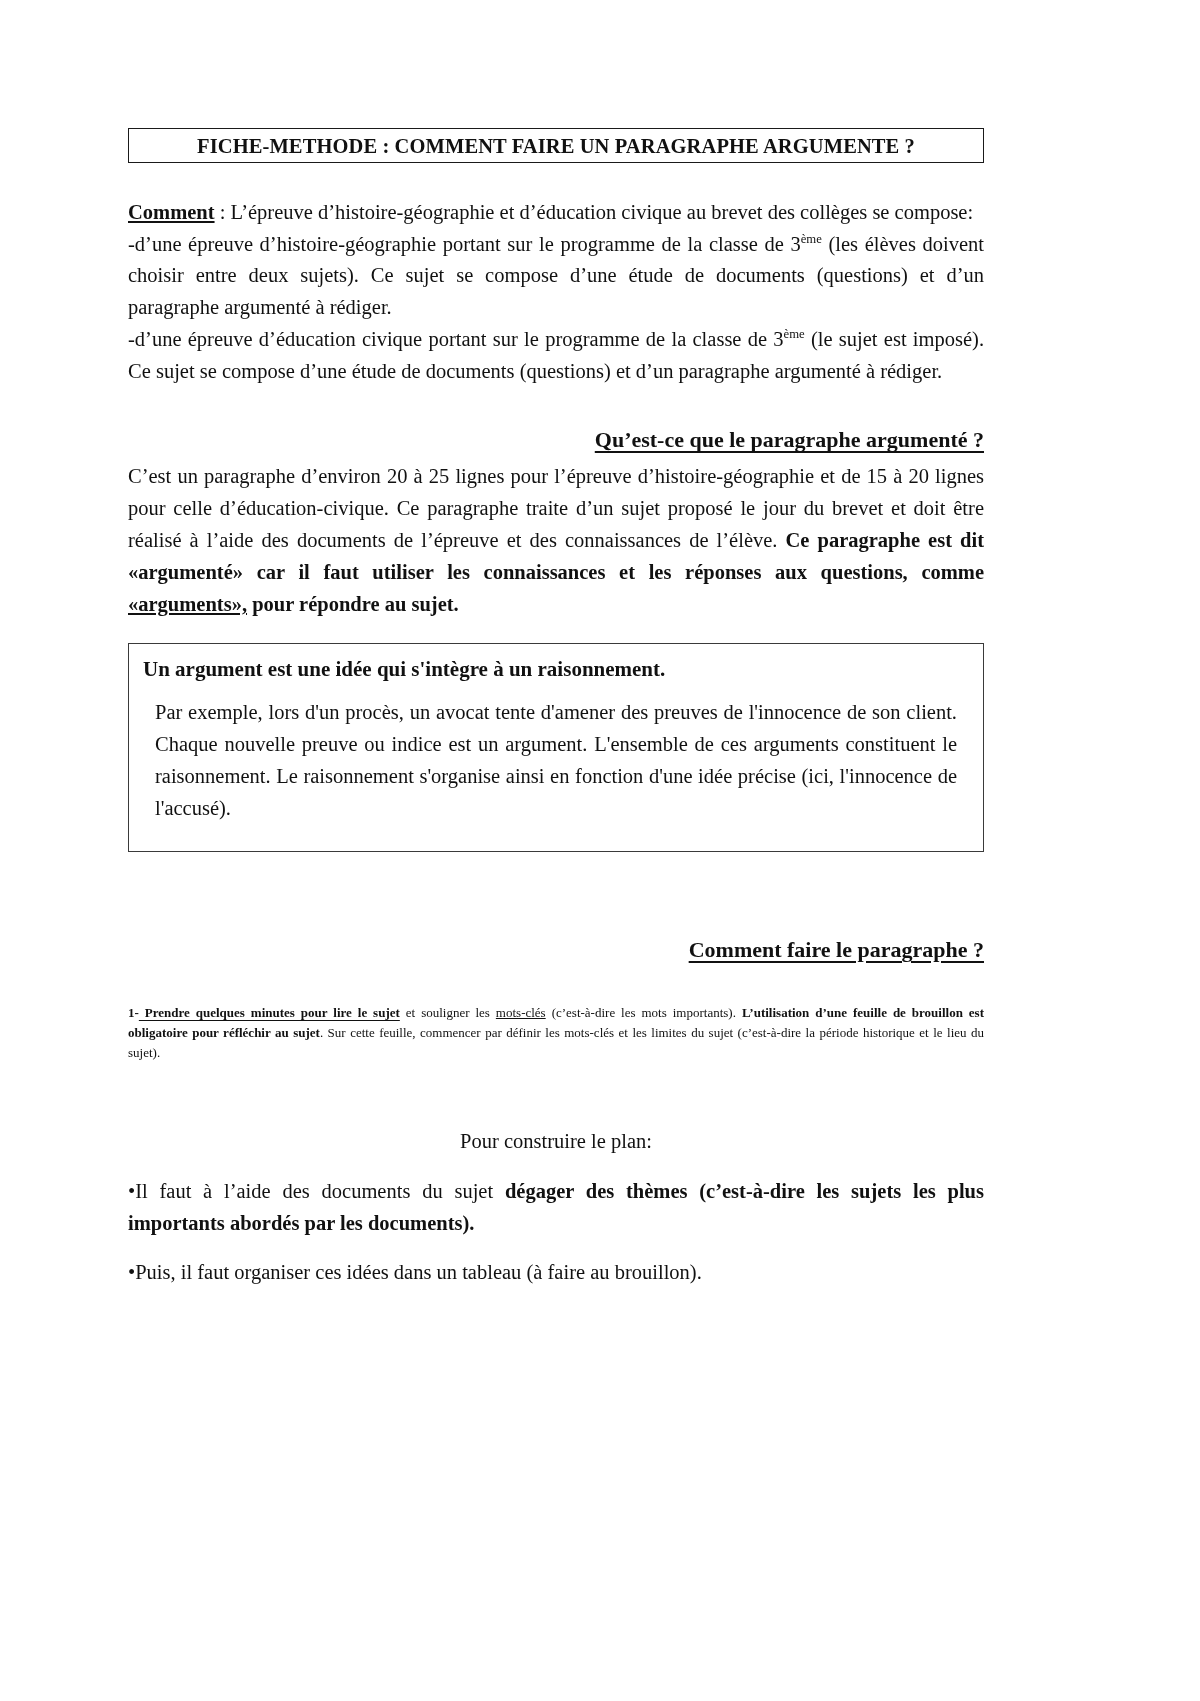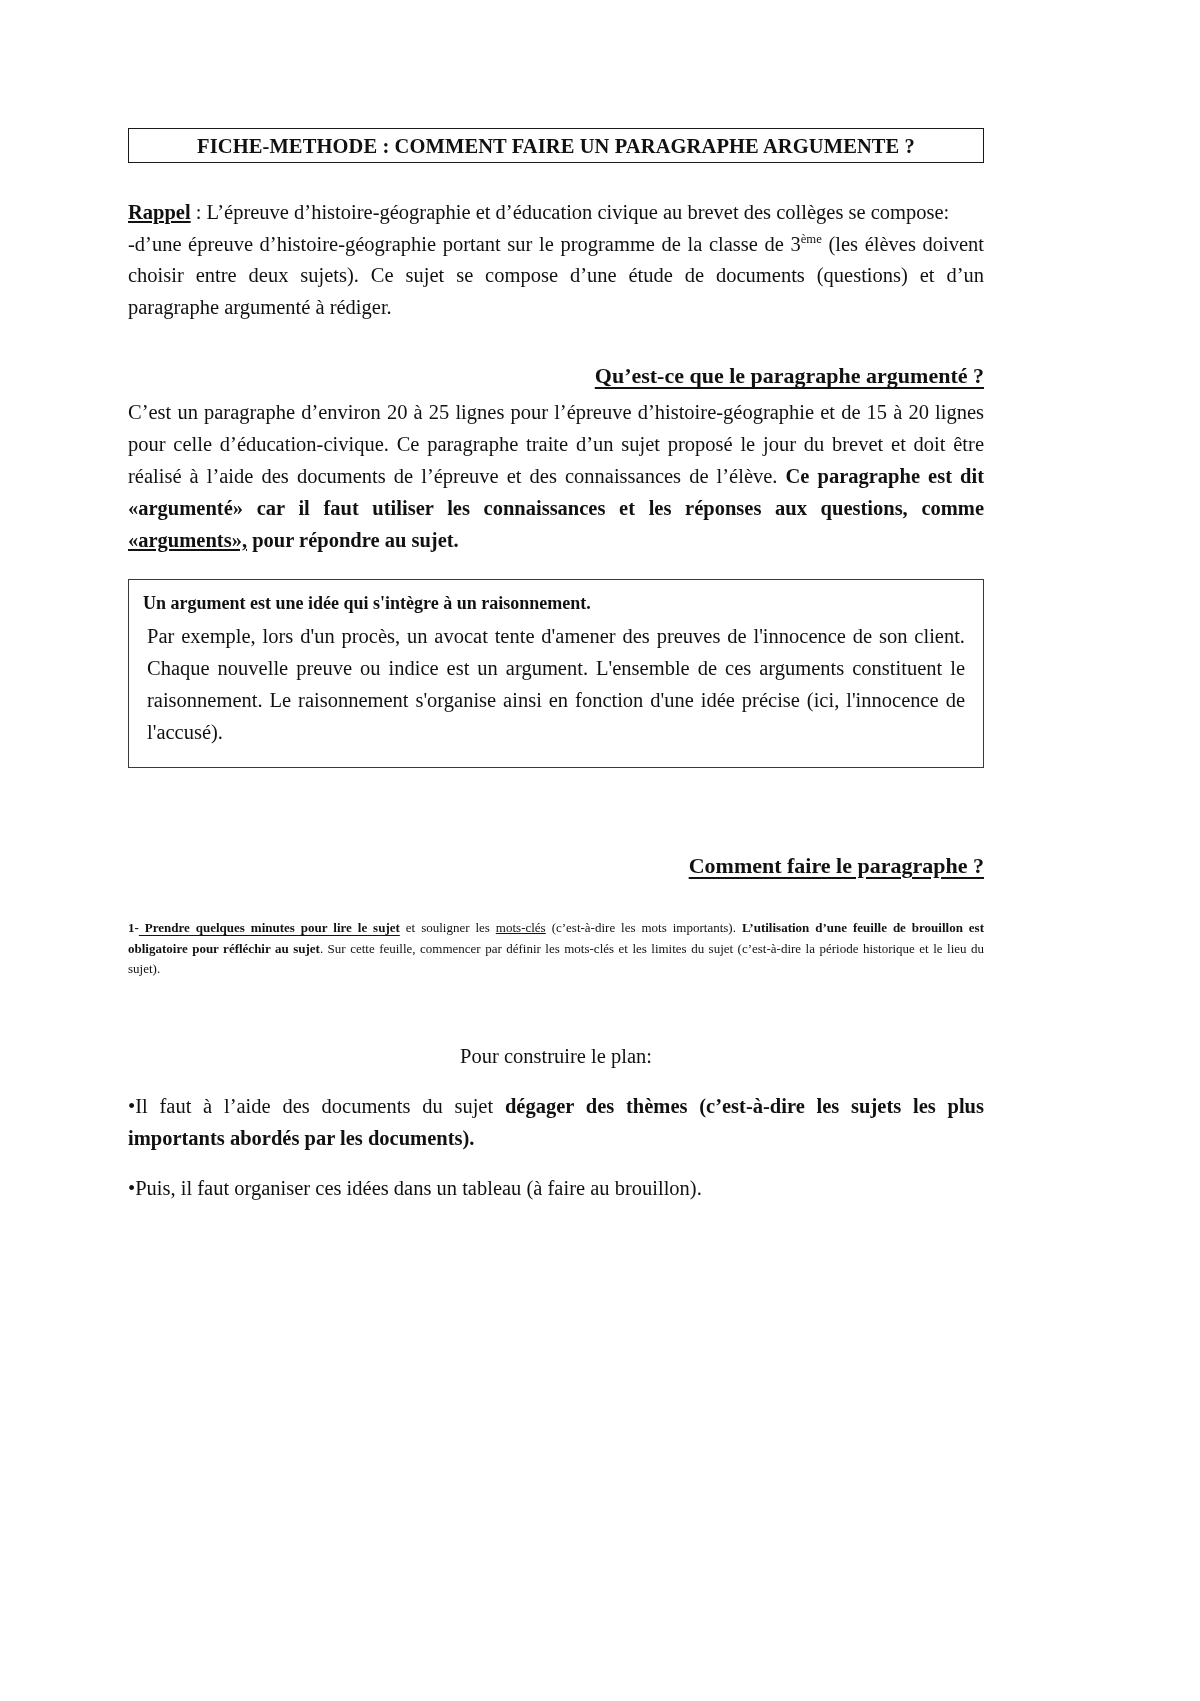"Rappel" u.plain { text: Rappel -> Comment }
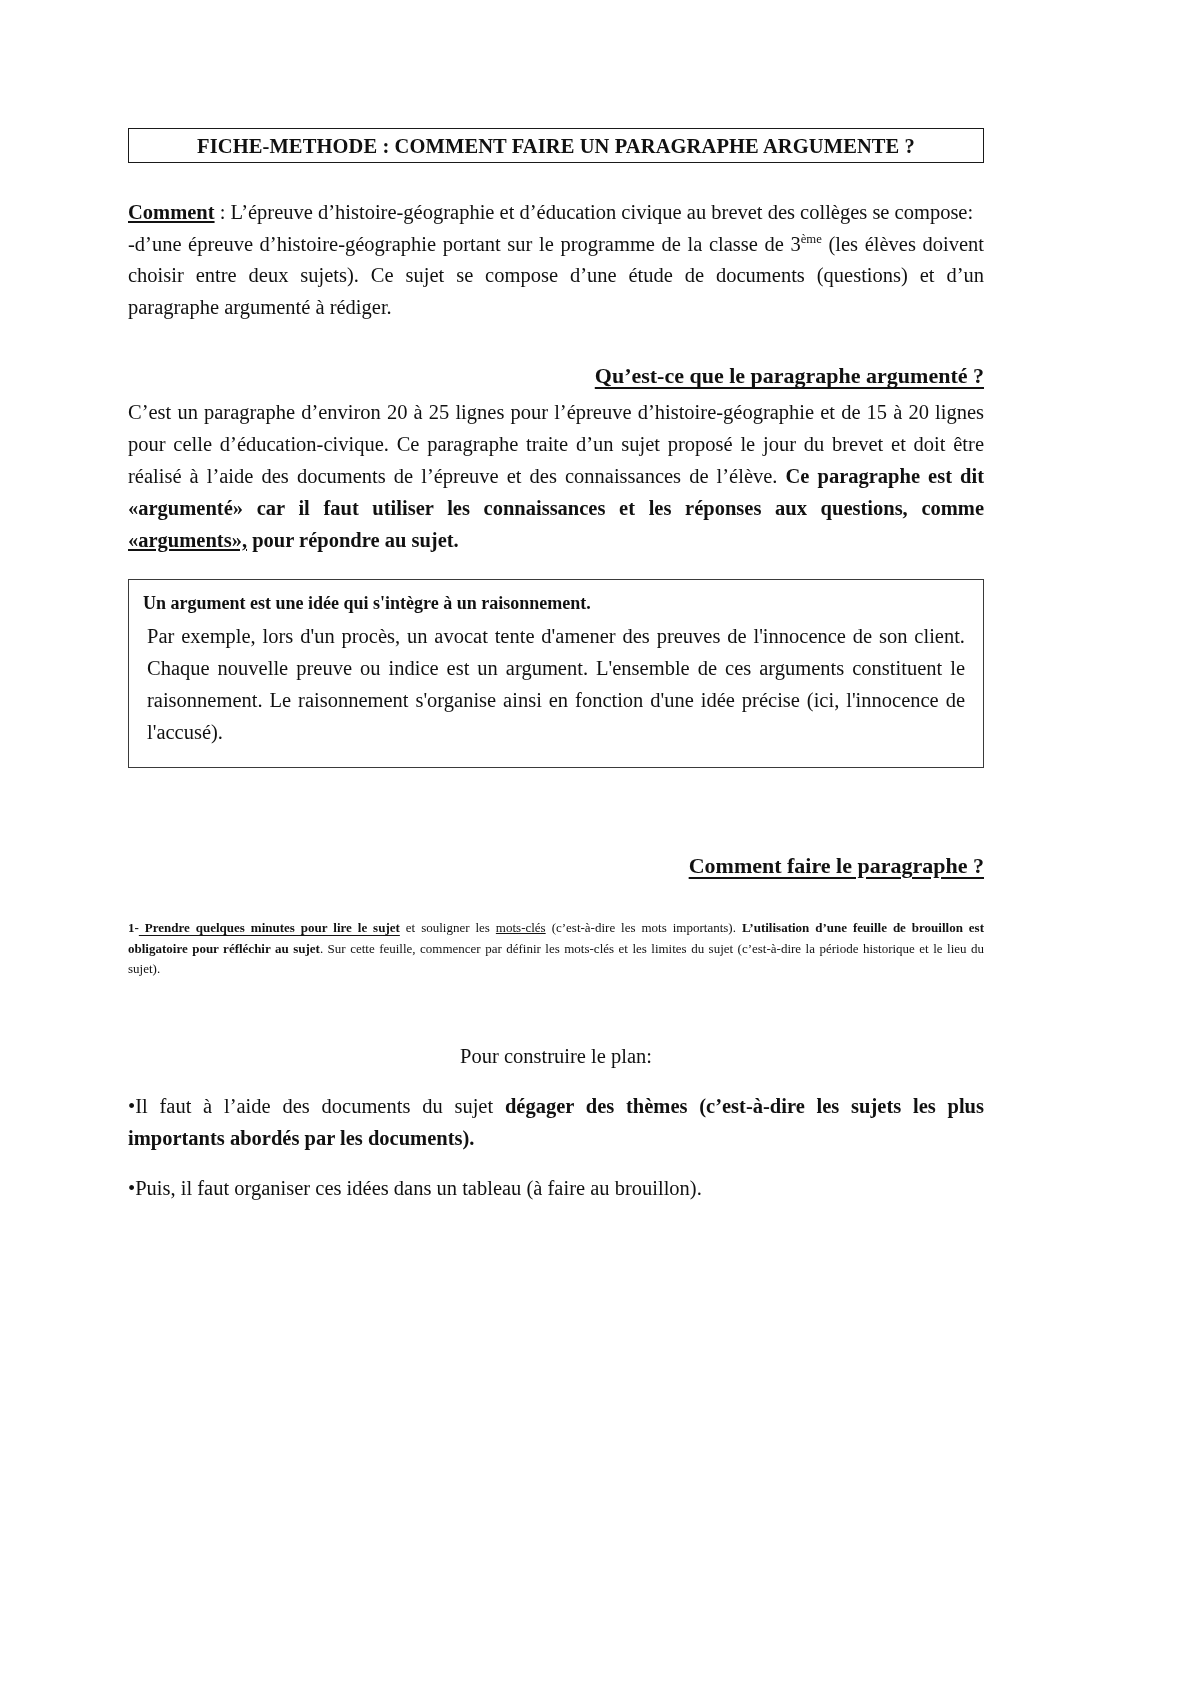"-d’une épreuve d’éducation civique" p.para { html: none -> <p><span>-d’une épreuve d’éducation civique portant sur le programme de la classe de 3</span><sup>ème</sup><span> (le sujet est imposé). Ce sujet se compose d’une étude de documents (questions) et d’un paragraphe argumenté à rédiger.</span></p> }
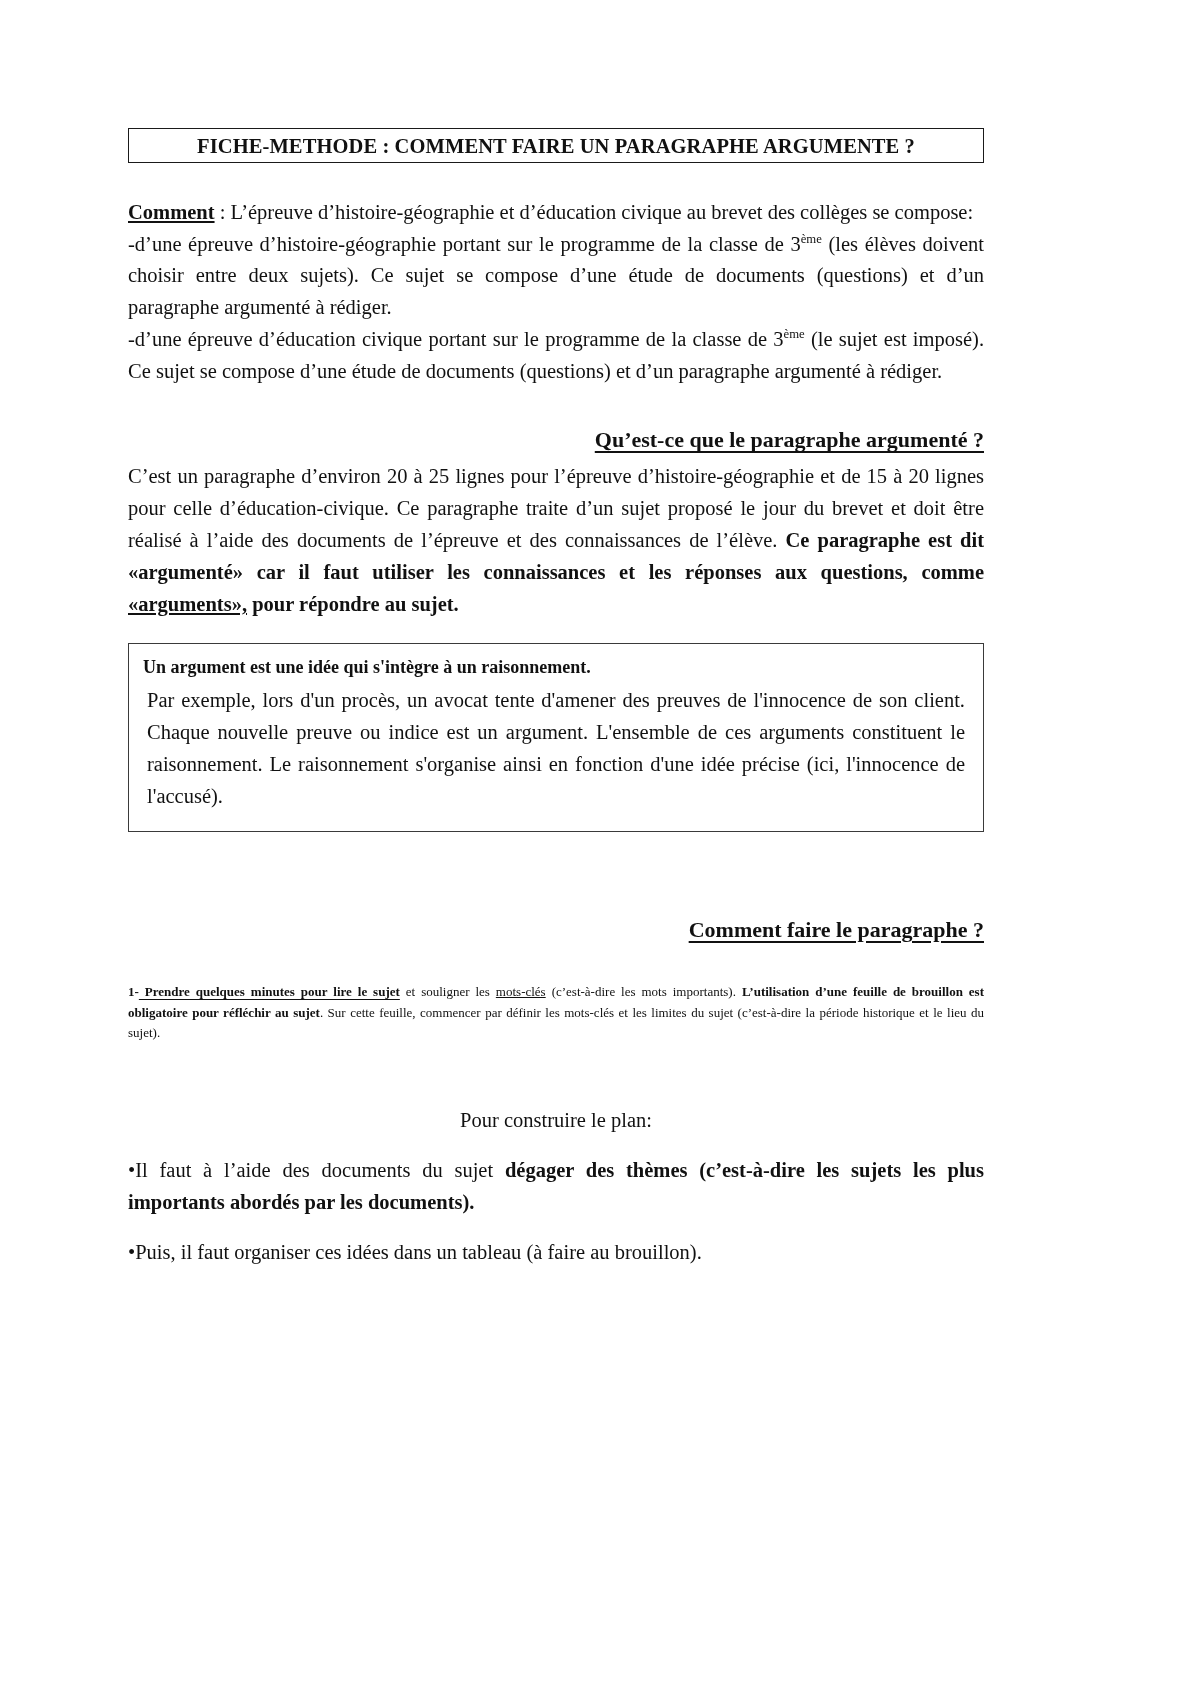"Un argument est une idée" .def-box .def-title { font-size: 18px -> 21px }
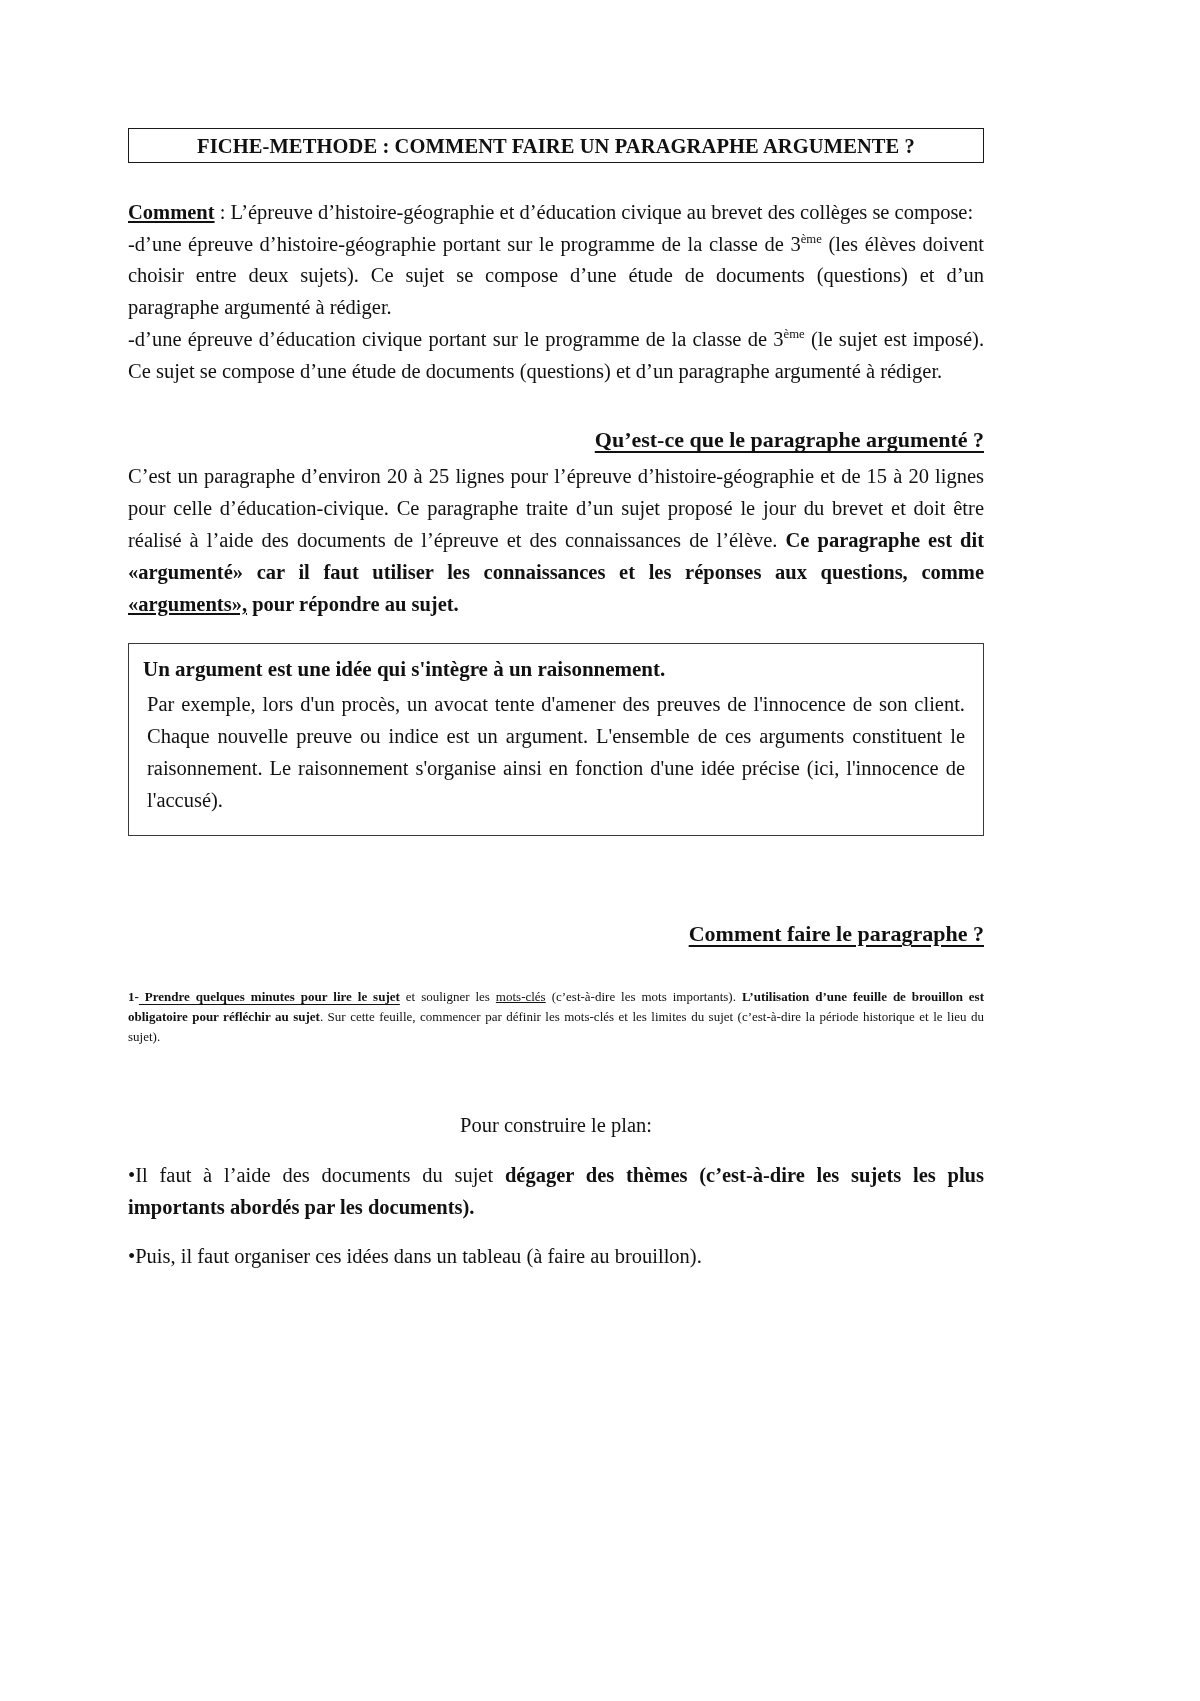"Par exemple, lors d'un procès," .def-box .def-body { margin: 4px -> 12px }
